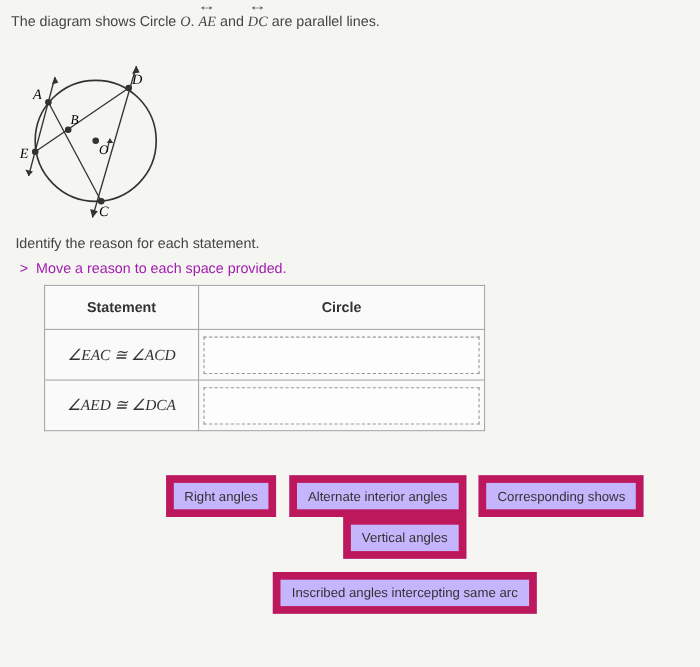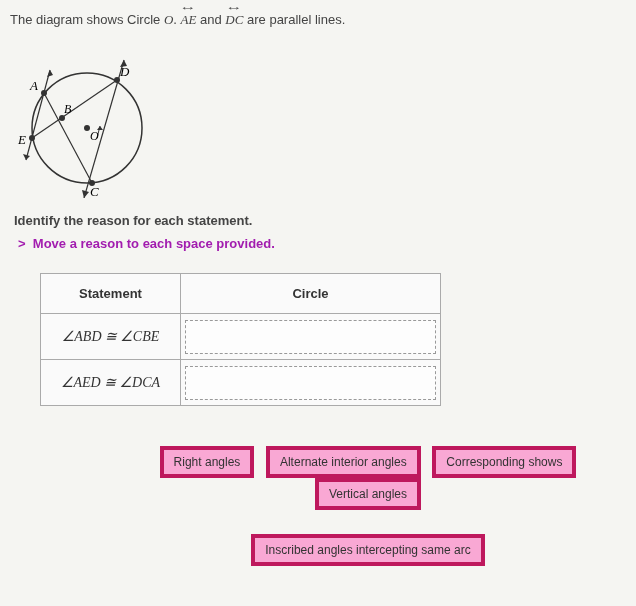"Identify the reason for each" .instructions { font-weight: bold -> none }
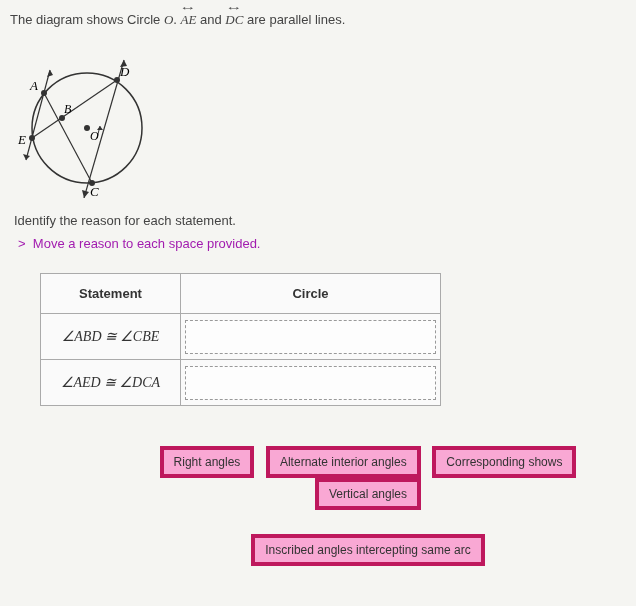"Statement" .table-wrap { margin-top: 22px -> 8px }
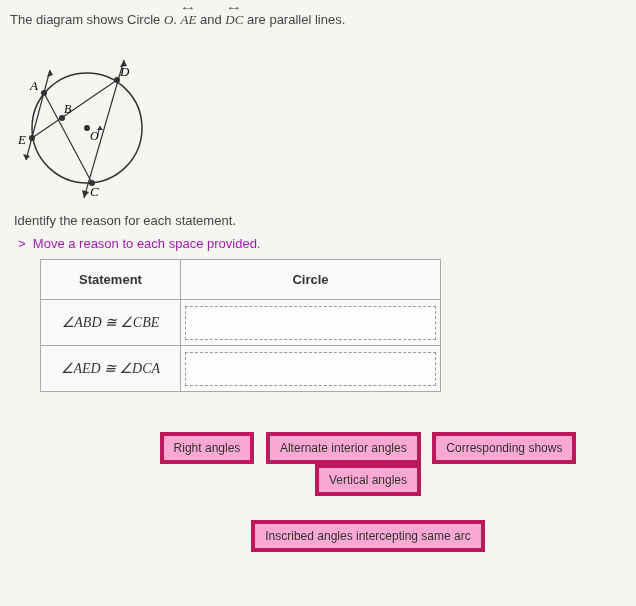"∠EAC ≅ ∠ACD" tr { html: none -> <tr> <td>∠EAC ≅ ∠ACD</td> <td> <div></div> </td> </tr> }
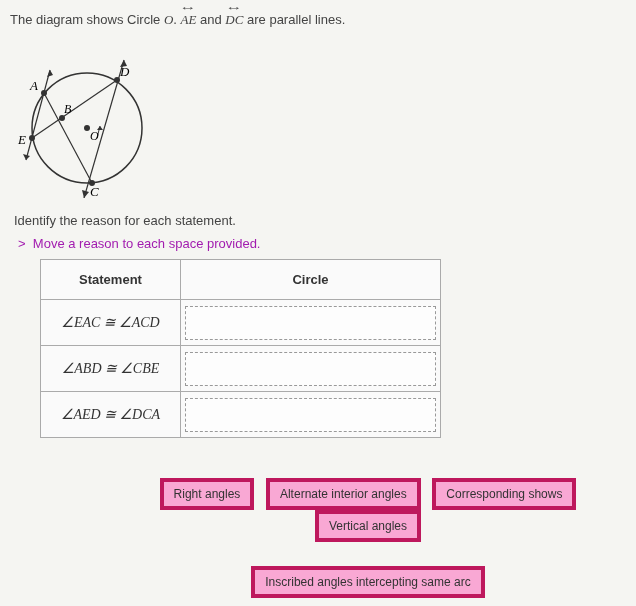"∠ABD ≅ ∠CBE" tr { html: <tr> <td>∠ABD ≅ ∠CBE</td> <td> <div></div> </td> </tr> -> none }
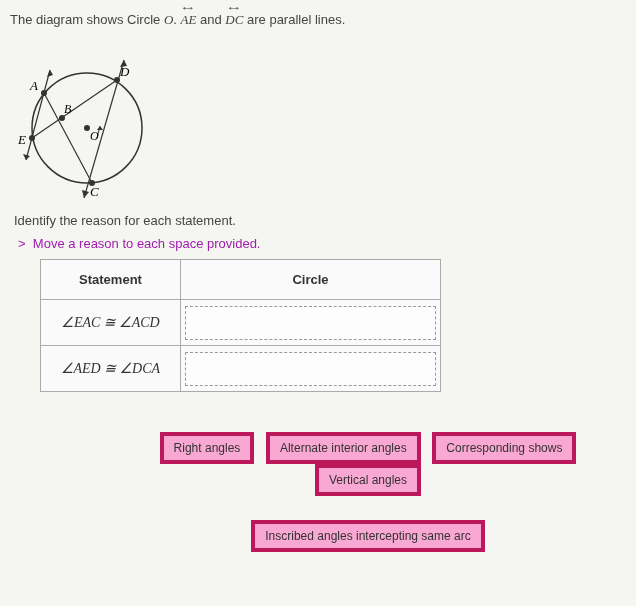"Right angles" .chip { background: #f9a8d4 -> #c4b5fd; border: 4px solid #be185d -> 7px solid #be185d }
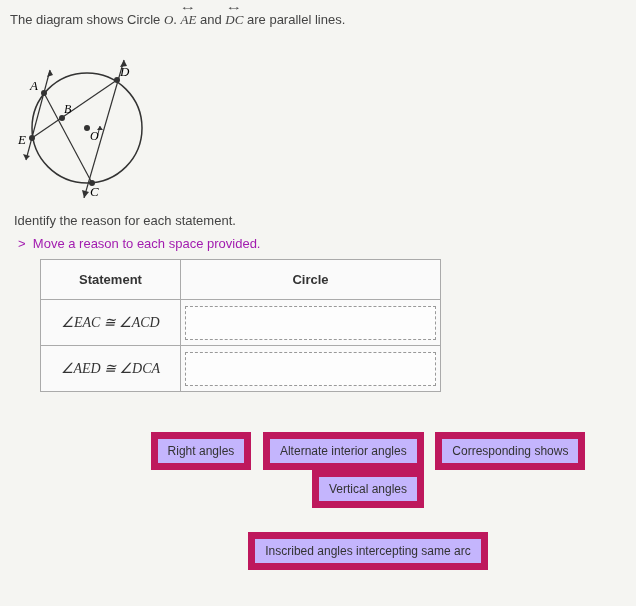"Inscribed angles intercepting same arc" .row2 { margin-top: 24px -> 12px }
